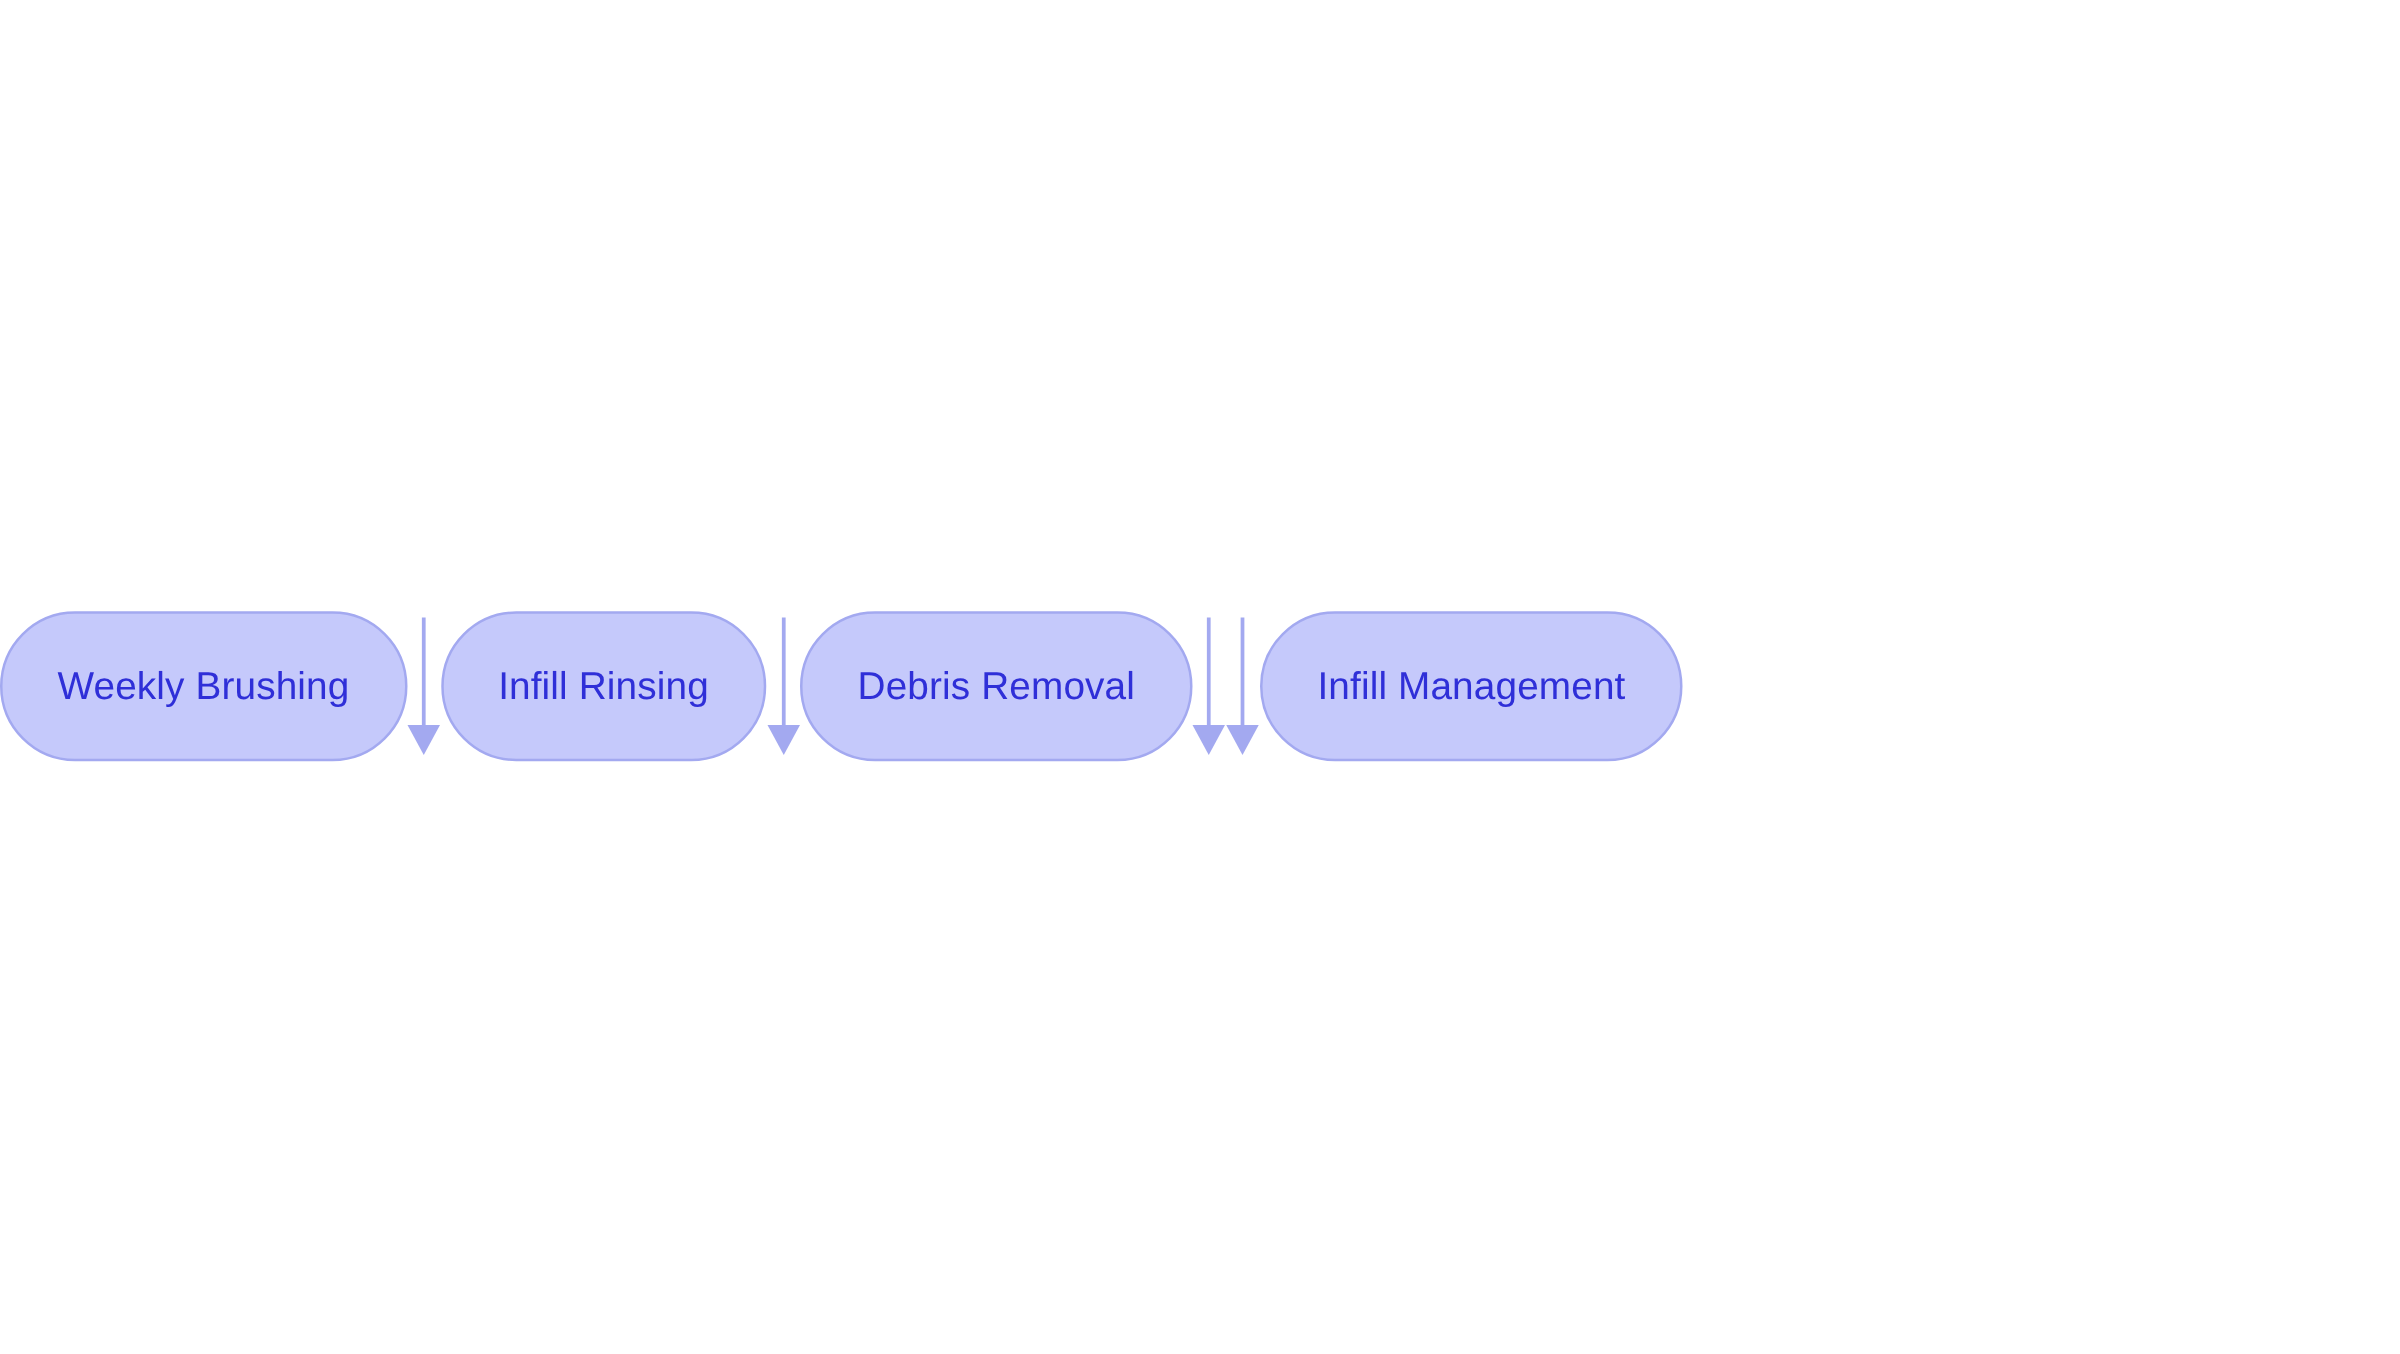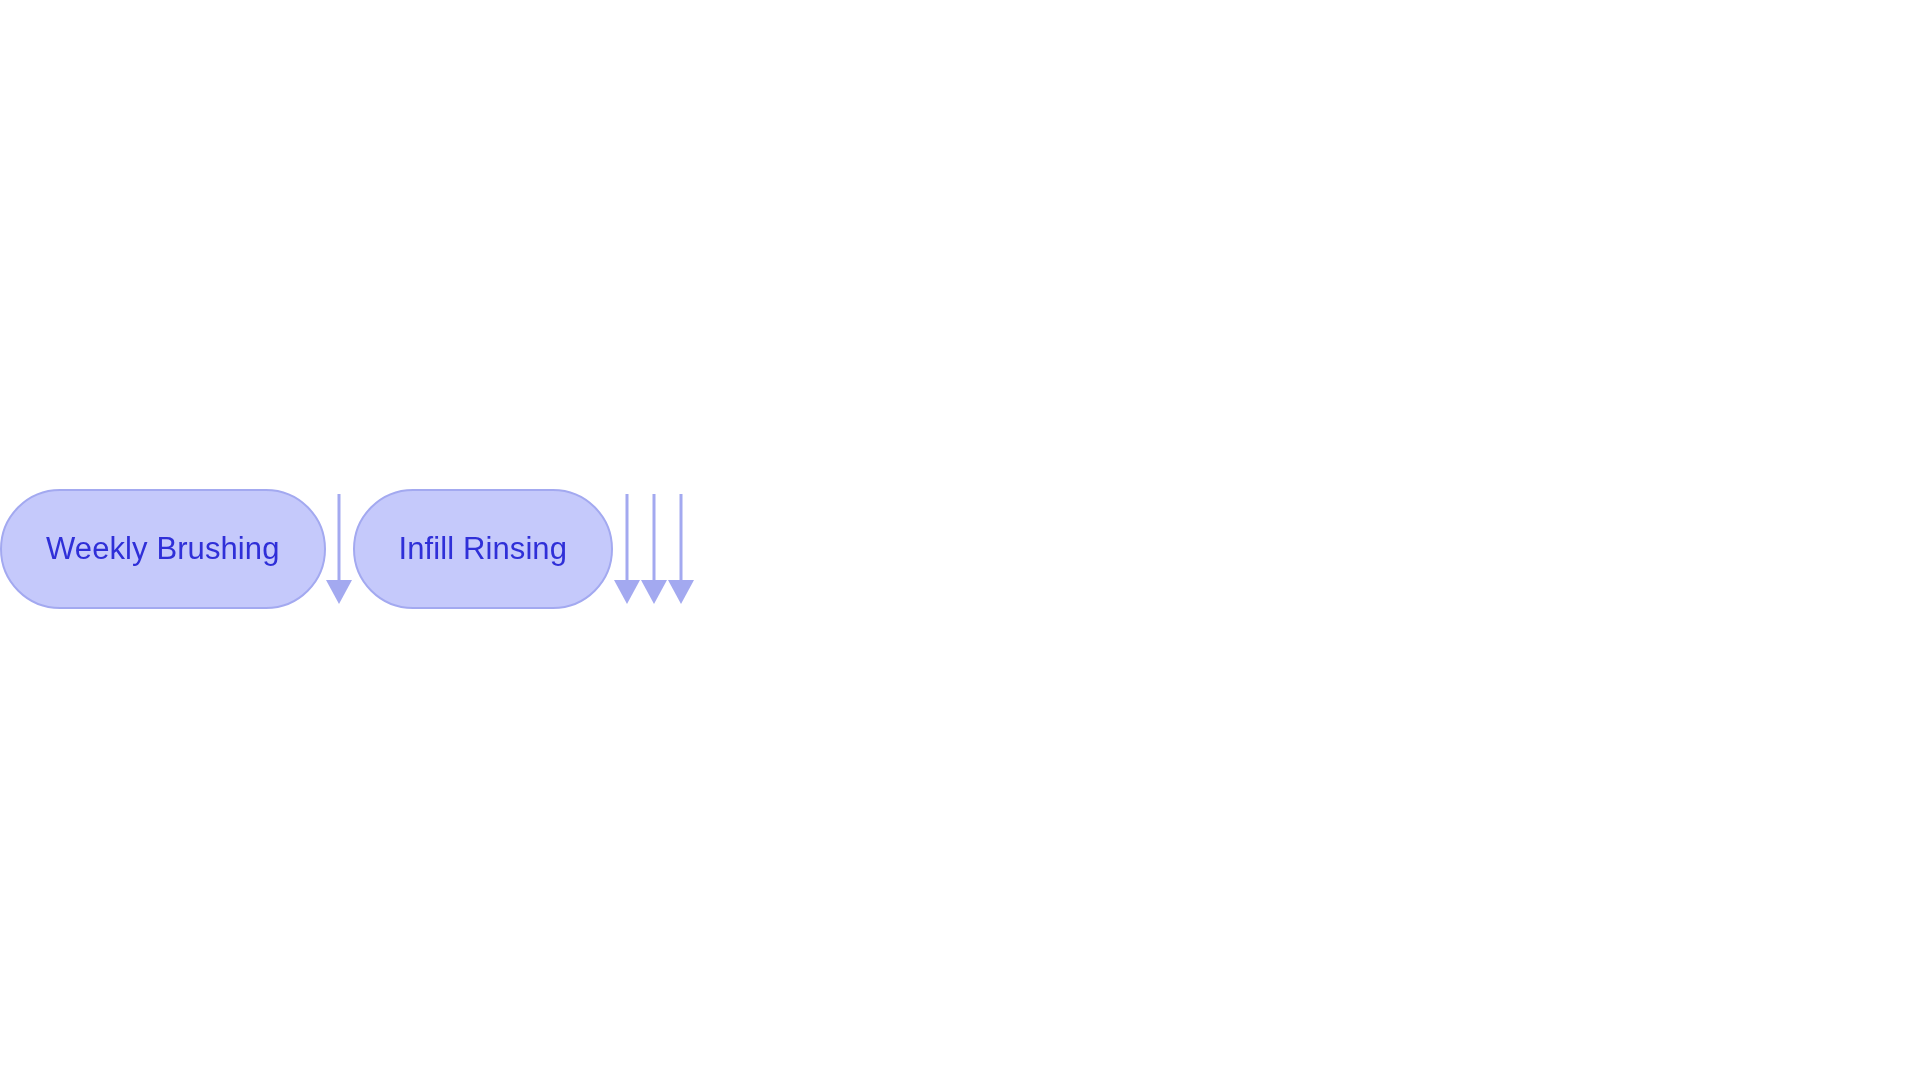"Debris Removal" div.flow-node { html: none -> <div> <span>Debris Removal</span> </div> }
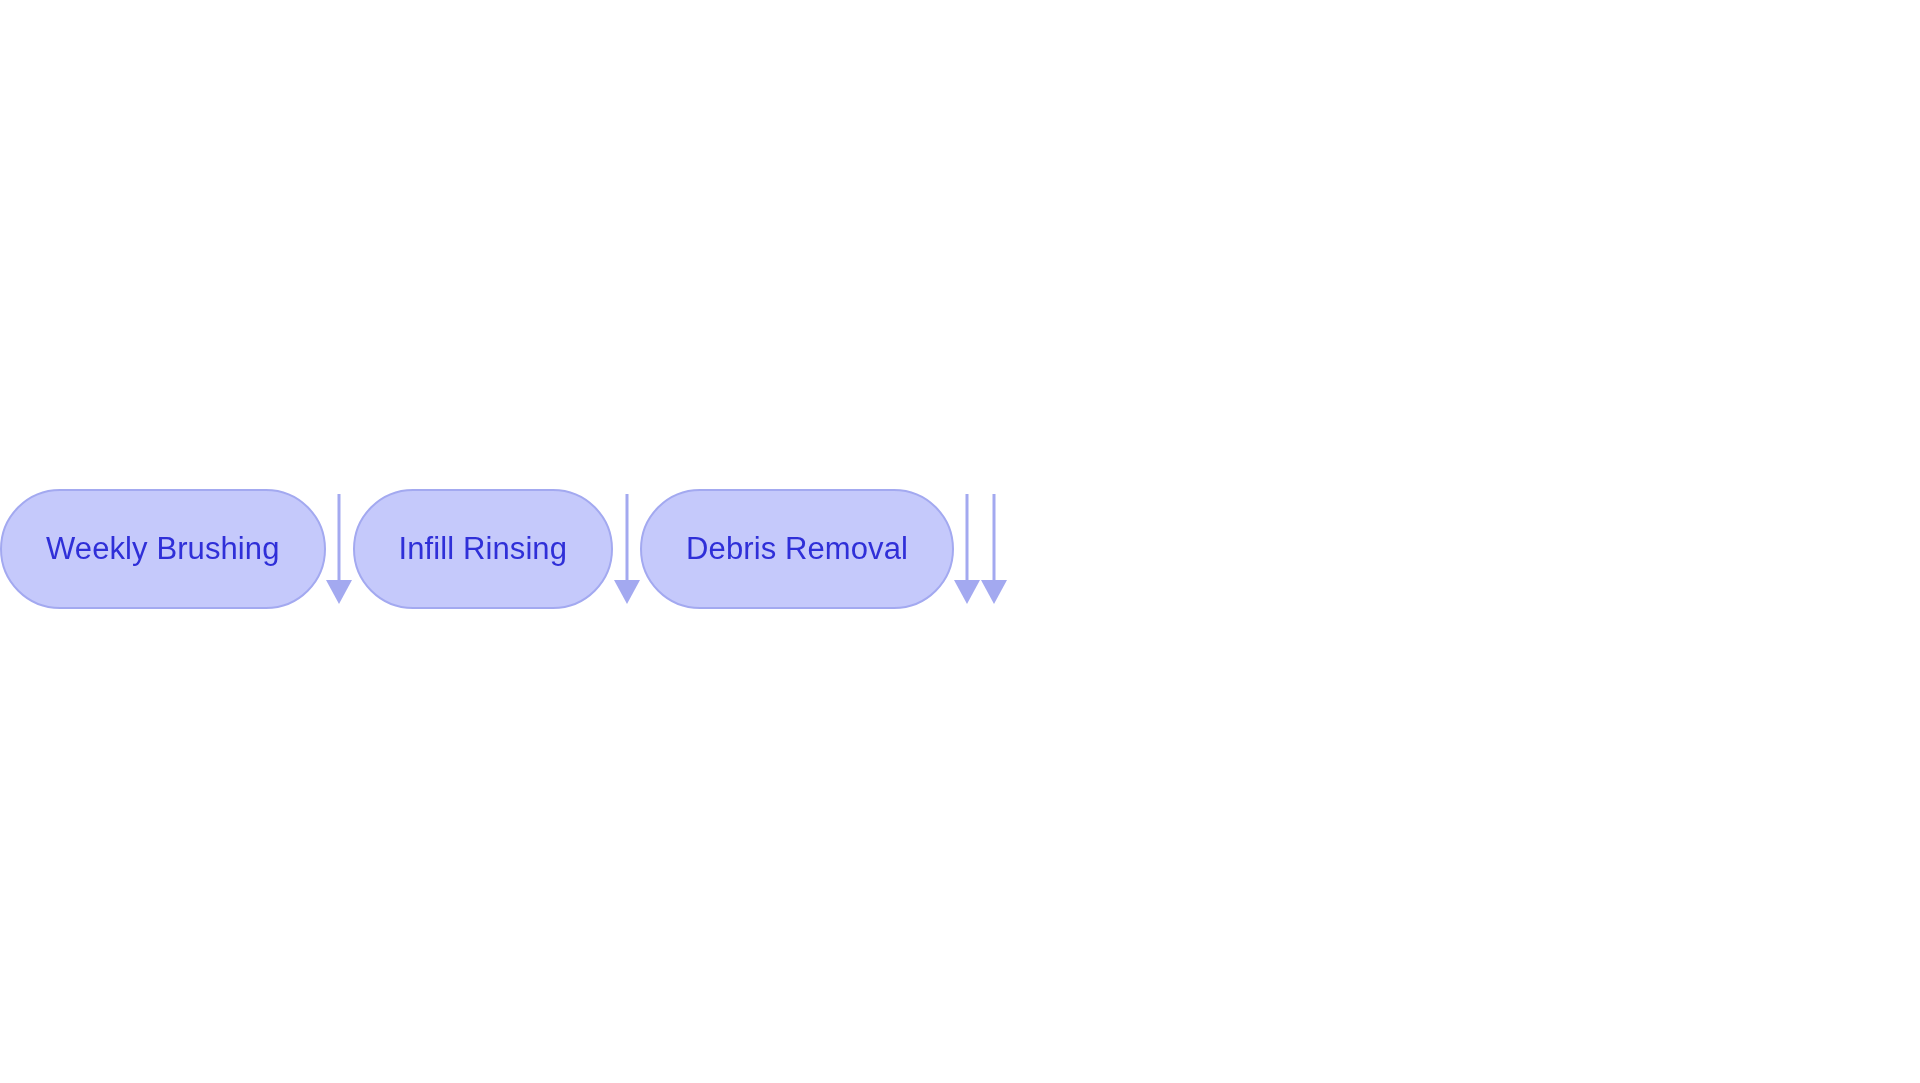"Infill Management" div.flow-node { html: none -> <div> <span>Infill Management</span> </div> }
